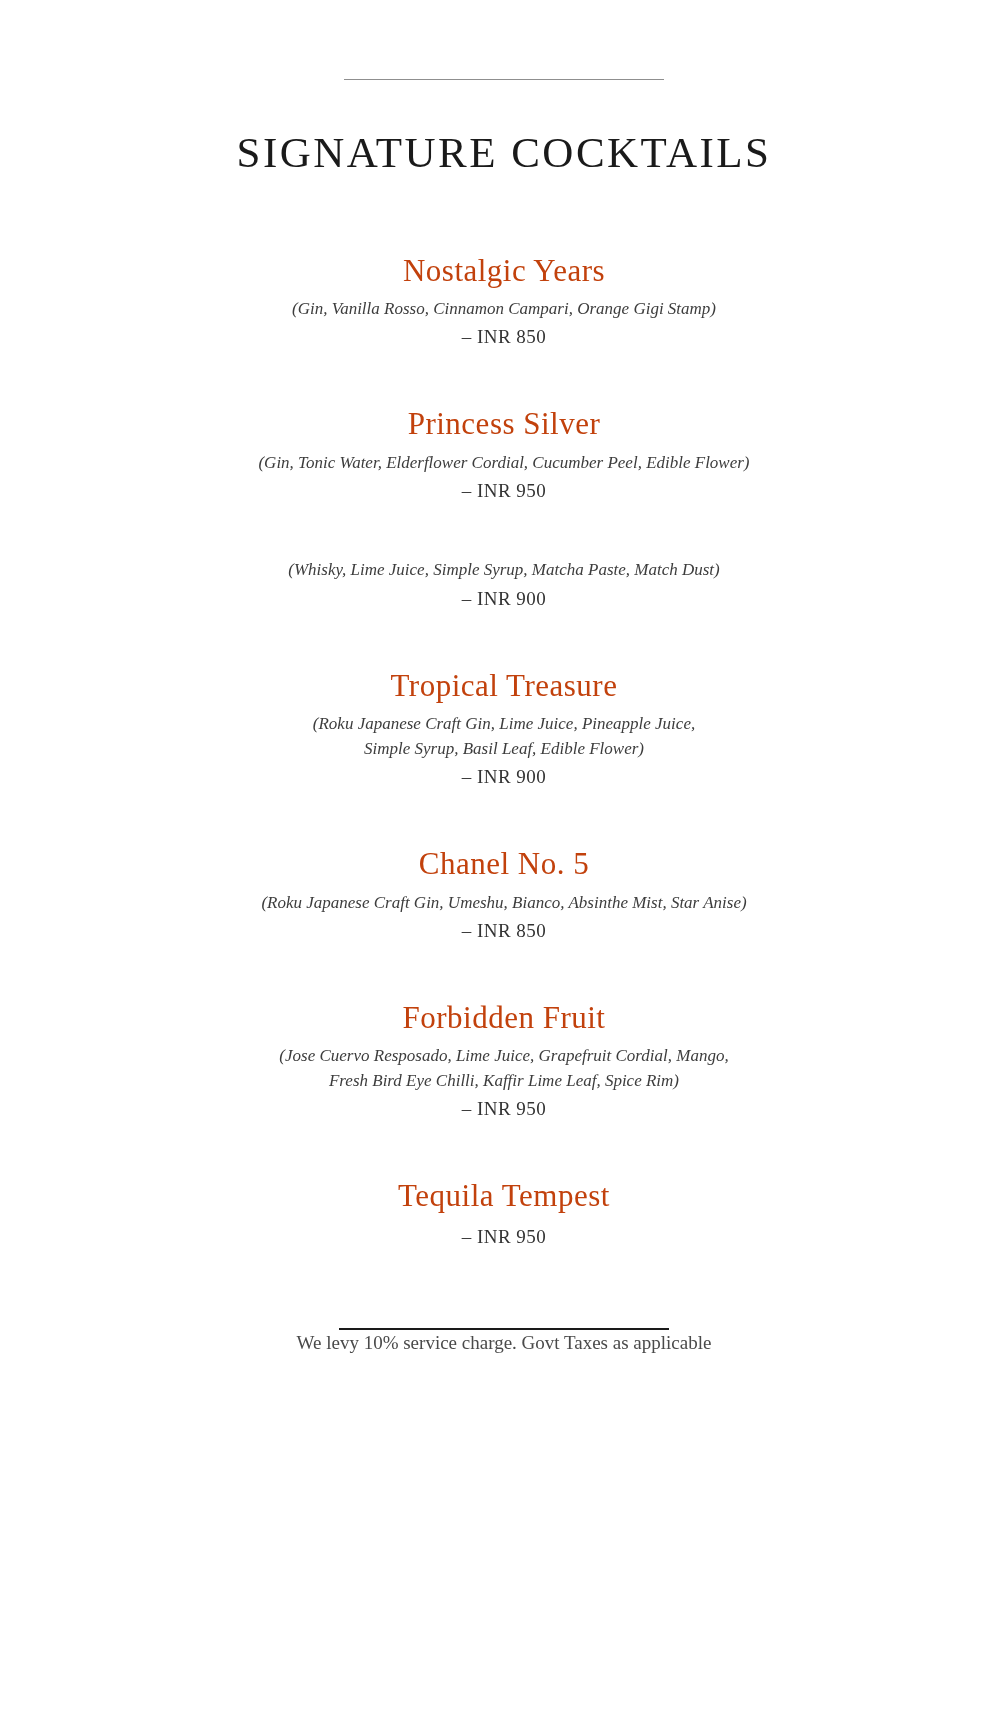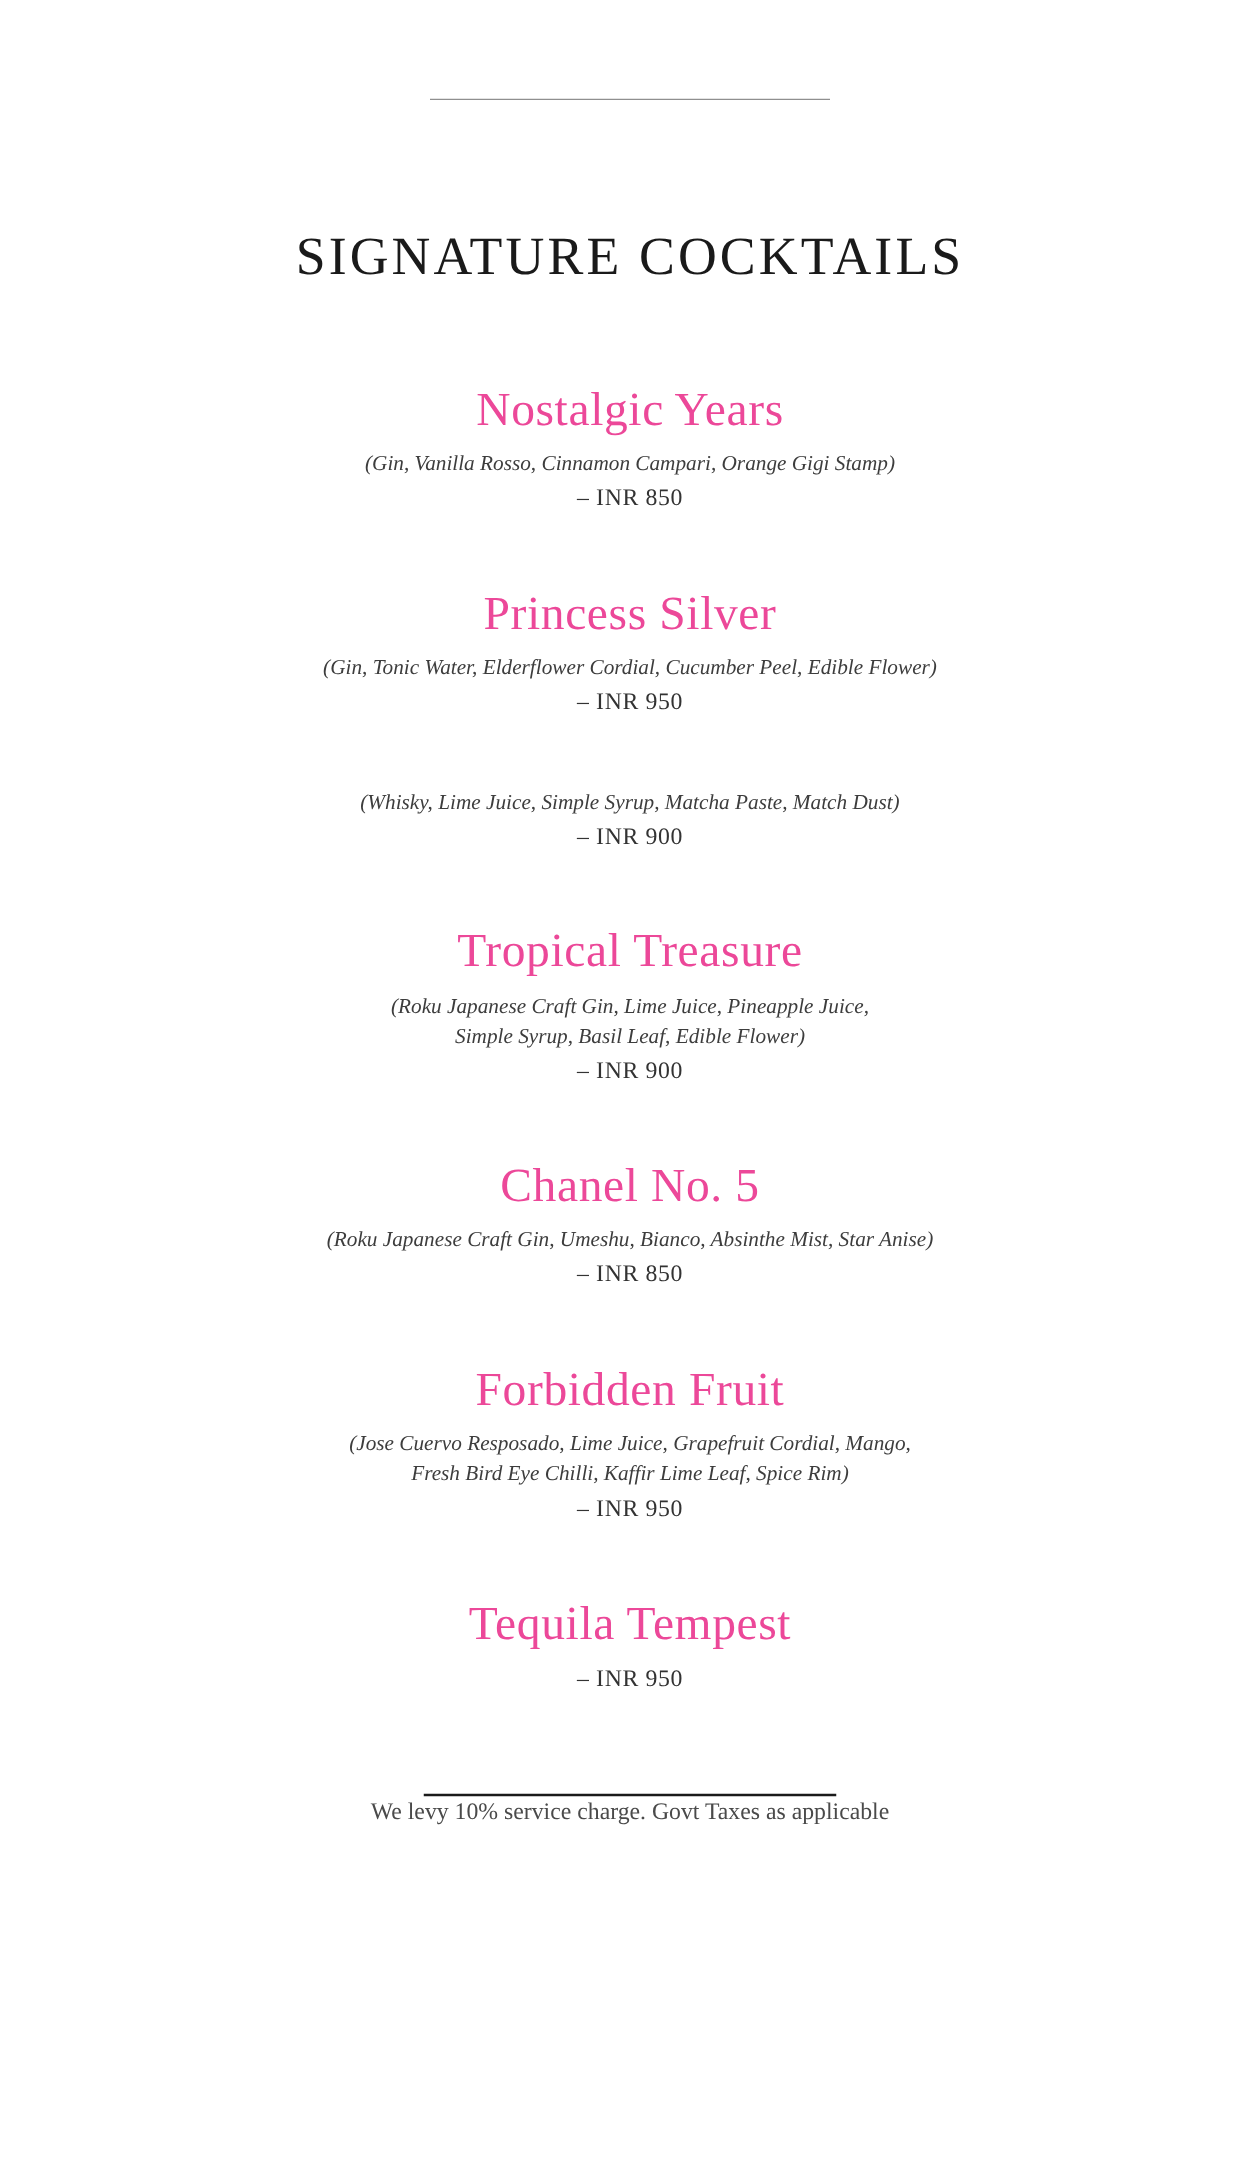"SIGNATURE COCKTAILS" .menu-title { margin-top: 100px -> 47px }
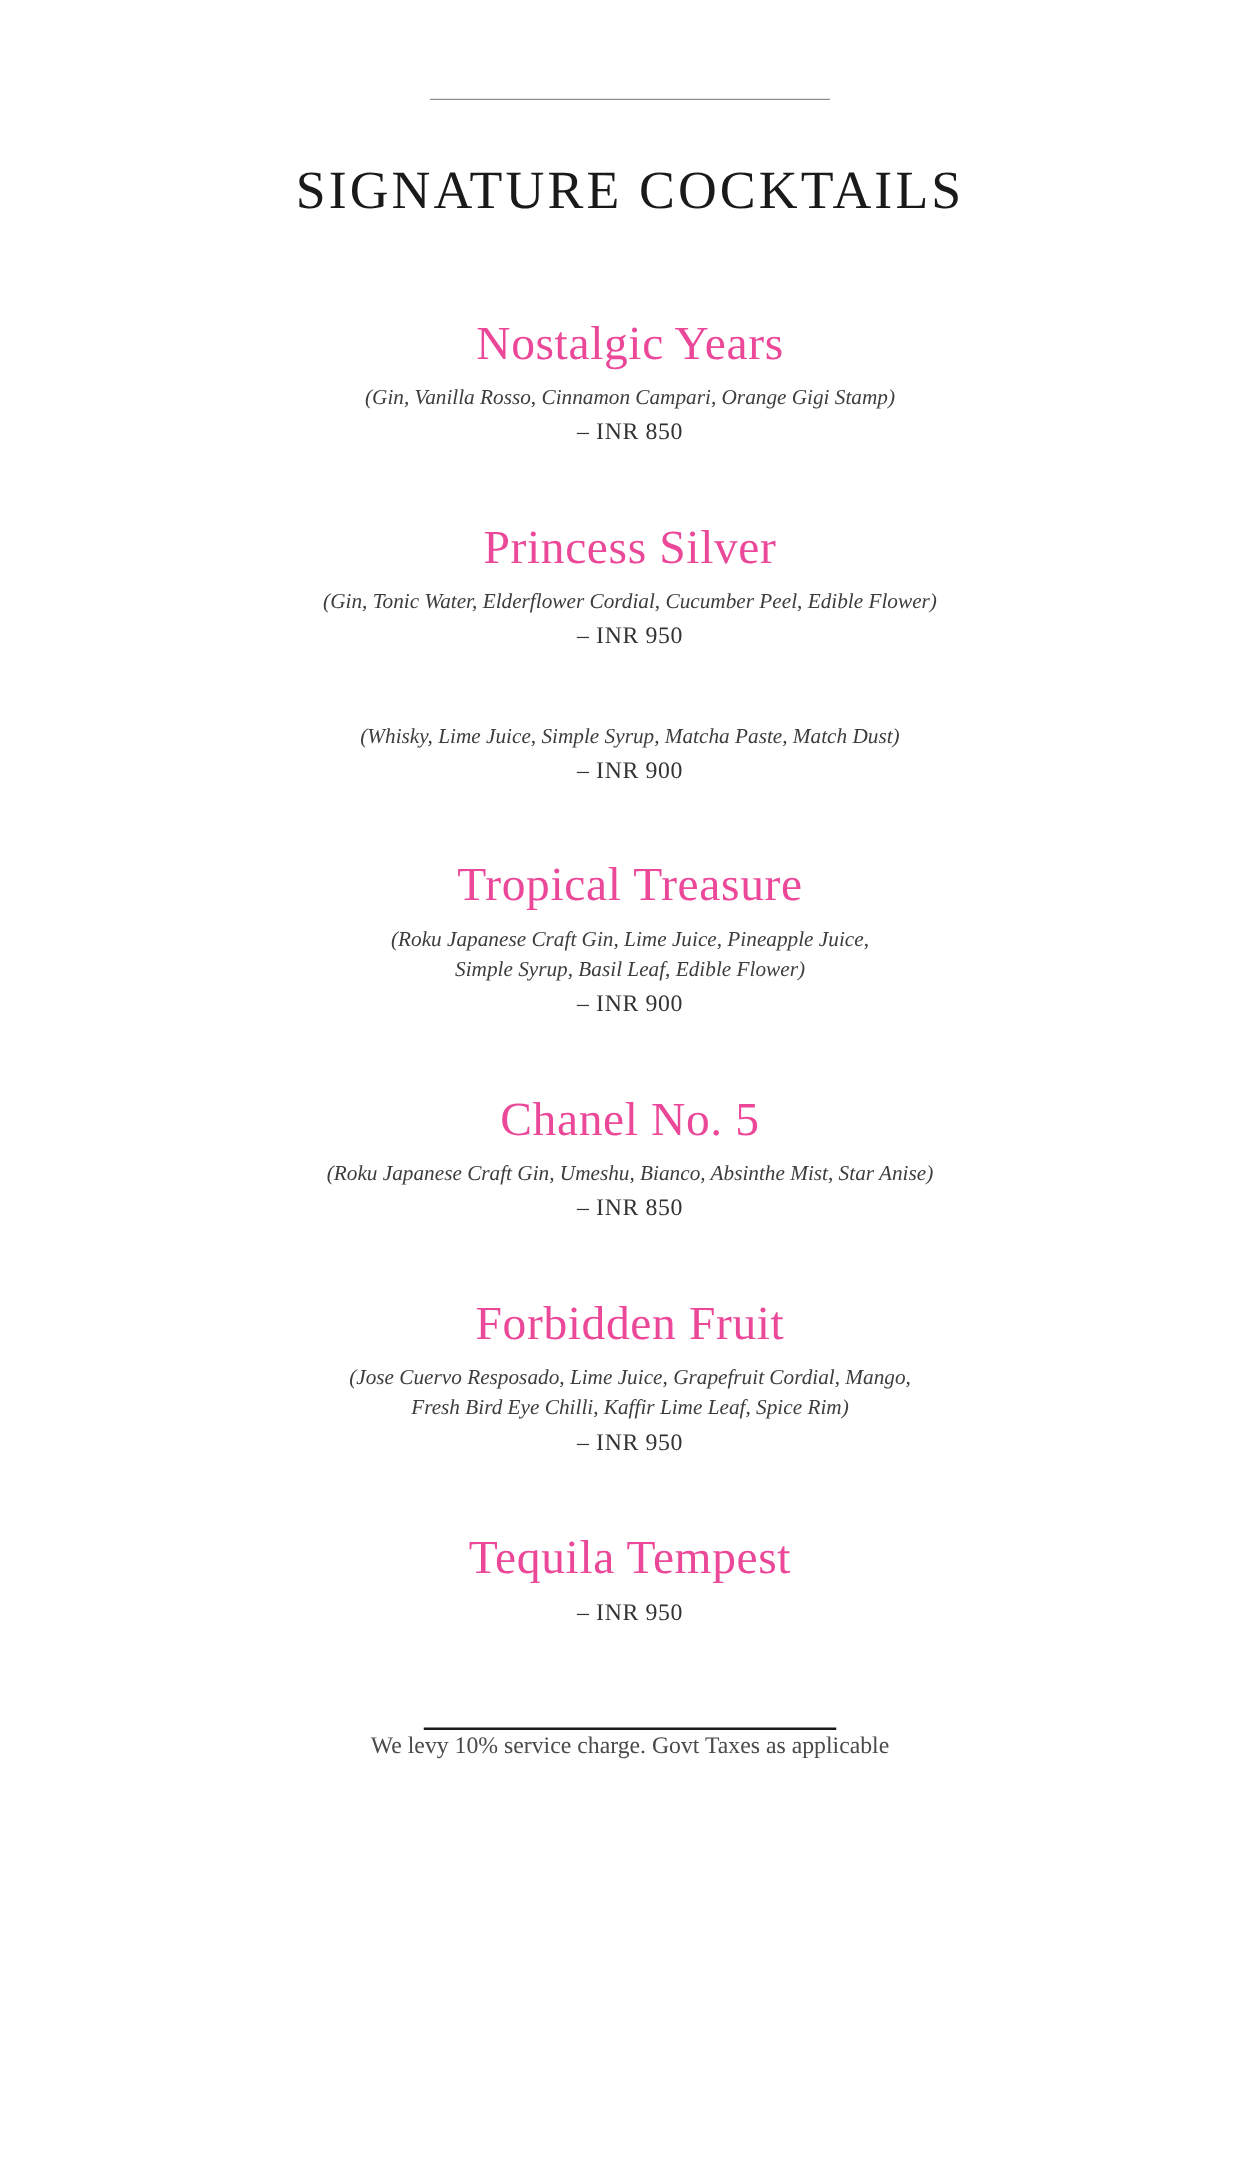"Nostalgic Years" .item-name { color: #ec4899 -> #c2410c; font-size: 38px -> 31px }
